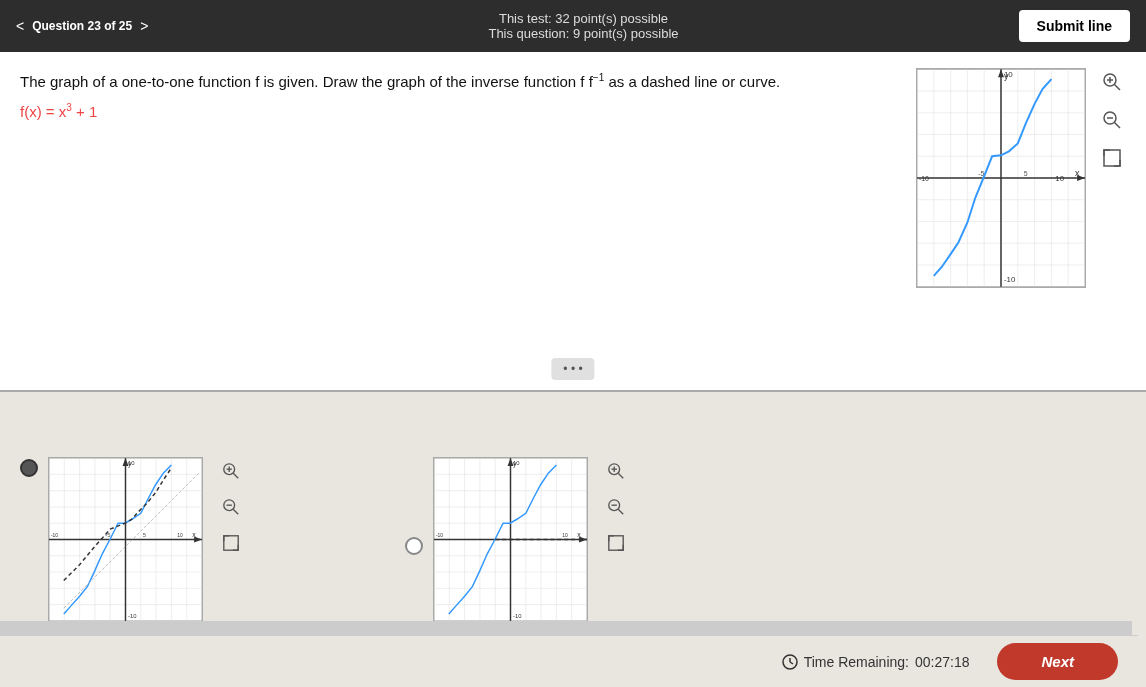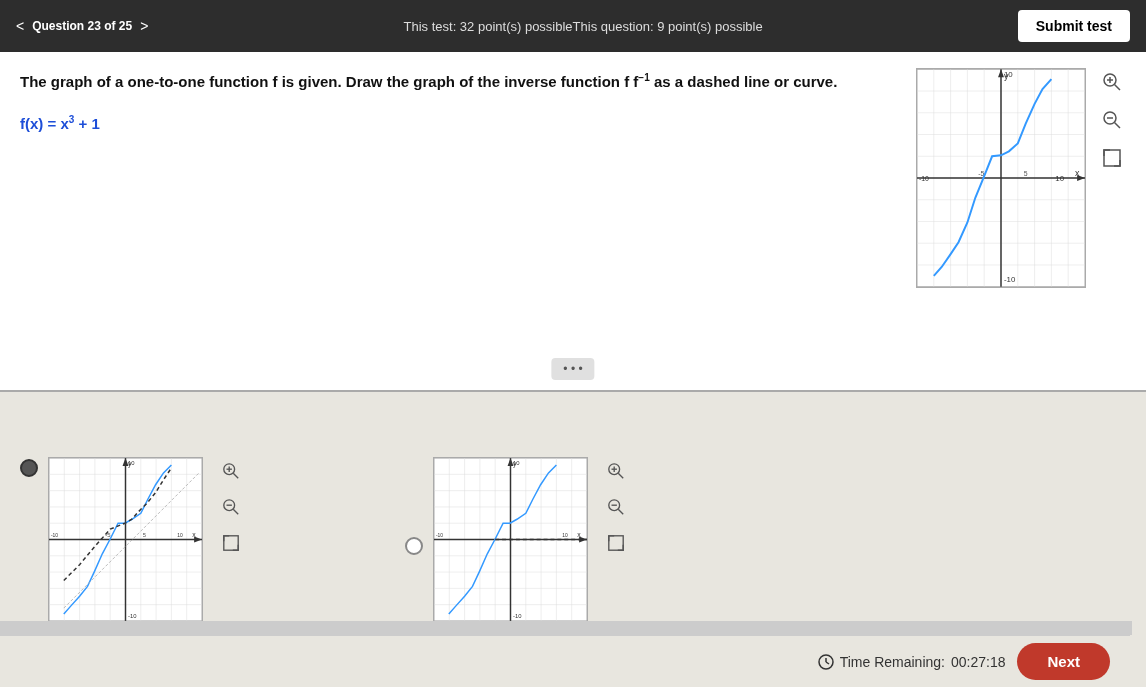"This test: 32 point(s) possible" .header-center { flex-direction: row -> column }
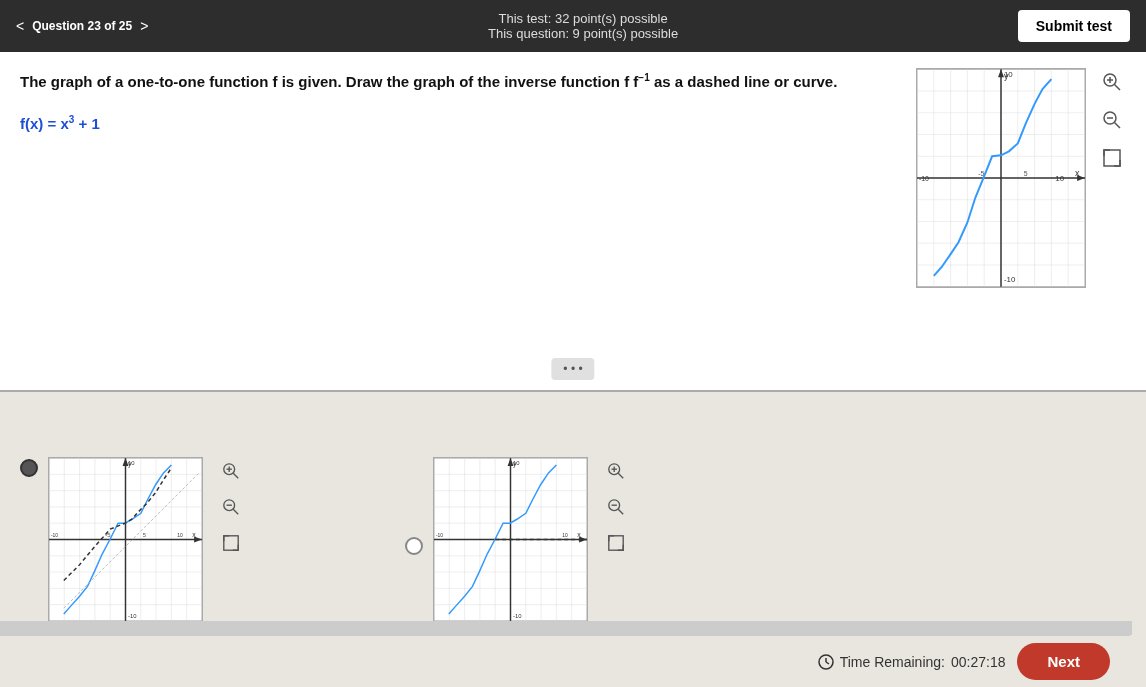"Submit test" button.submit-btn { text: test -> line }
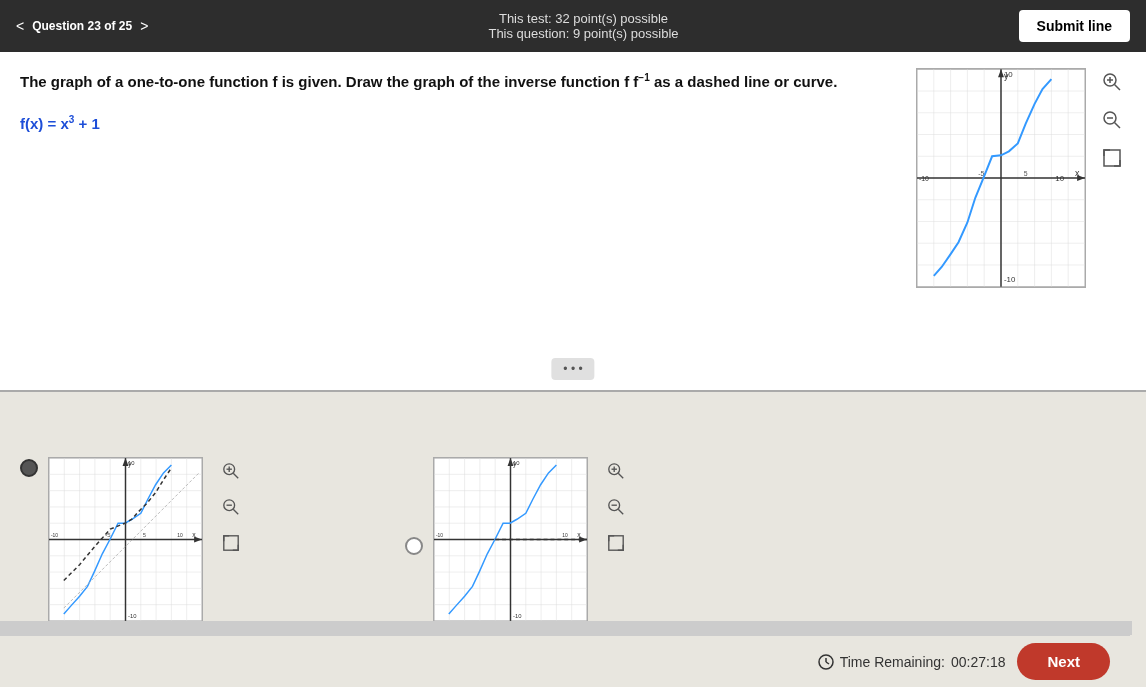"The graph of a one-to-one" .question-text { font-weight: bold -> none; margin-bottom: 20px -> 8px }
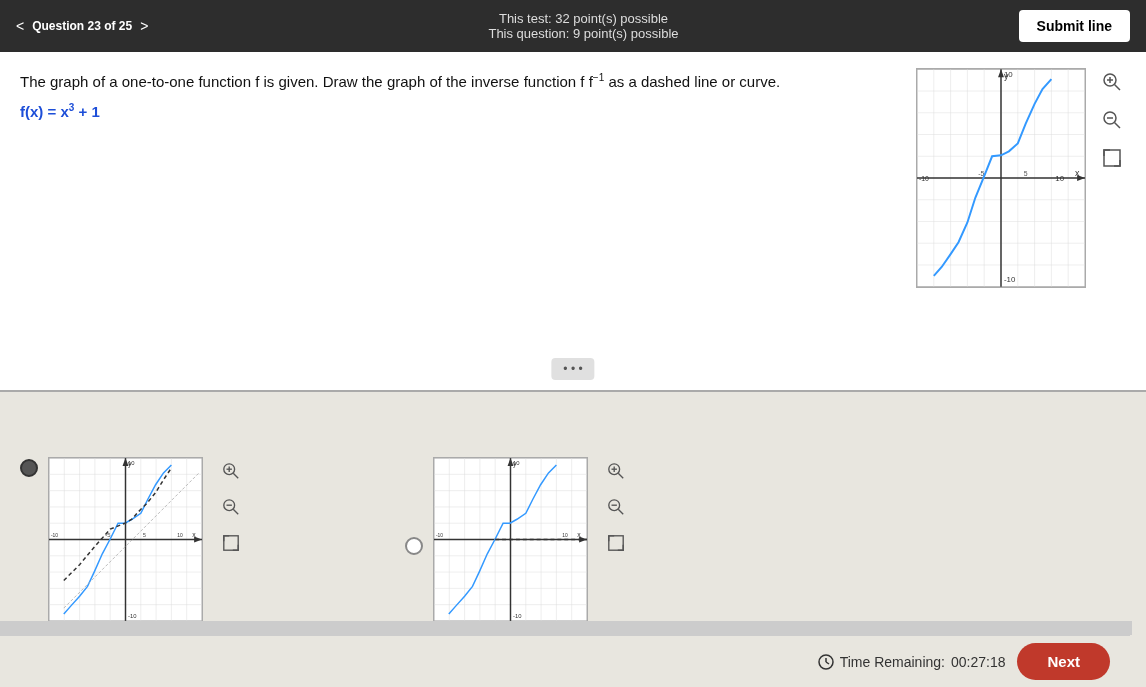"f(x) = x3 + 1" .function-label { color: #1d4ed8 -> #ef4444; font-weight: bold -> none }
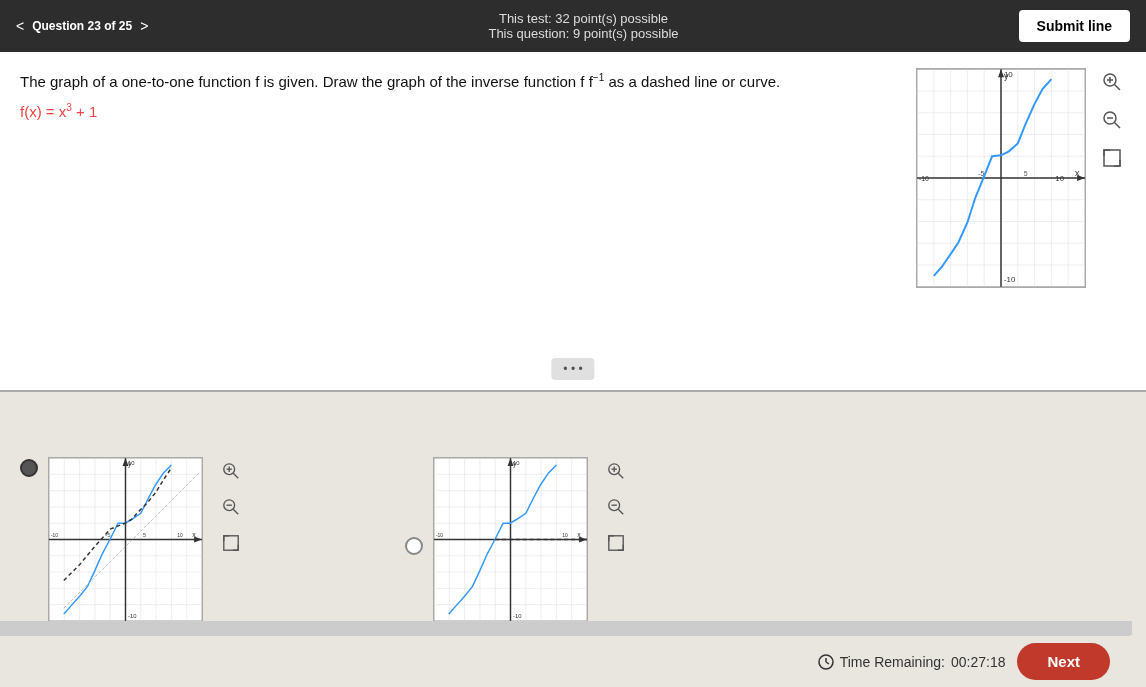"Time Remaining:" .footer { gap: 12px -> 28px; right: 16px -> 8px }
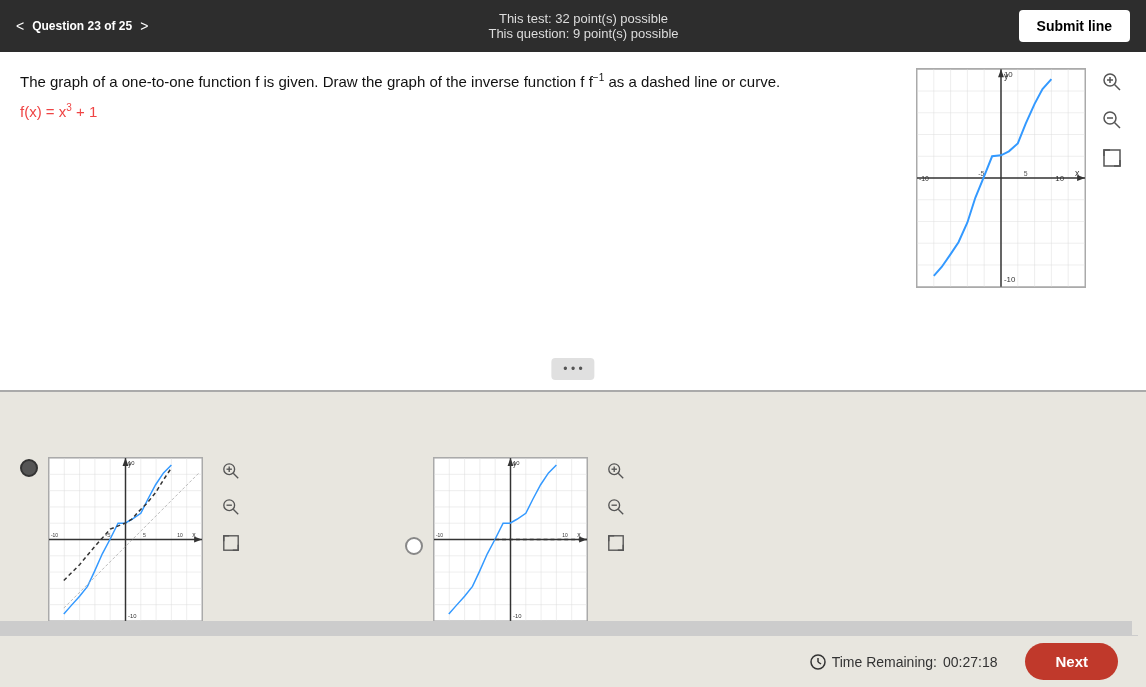"Next" .next-btn { font-style: none -> italic; padding: 10px 30px -> 10px 44px }
